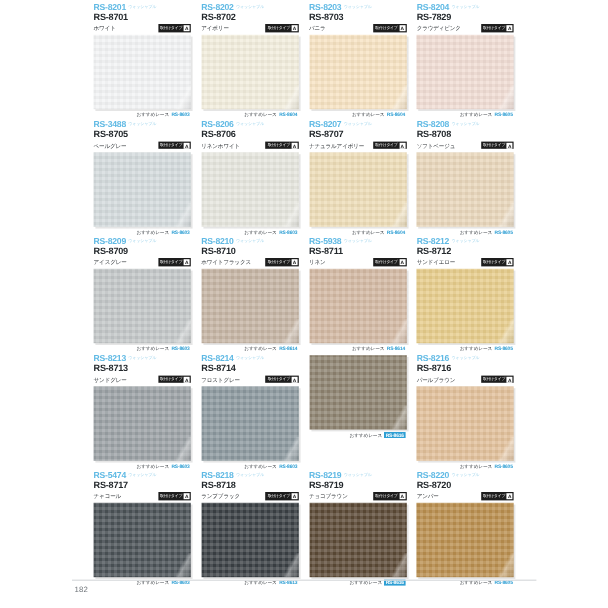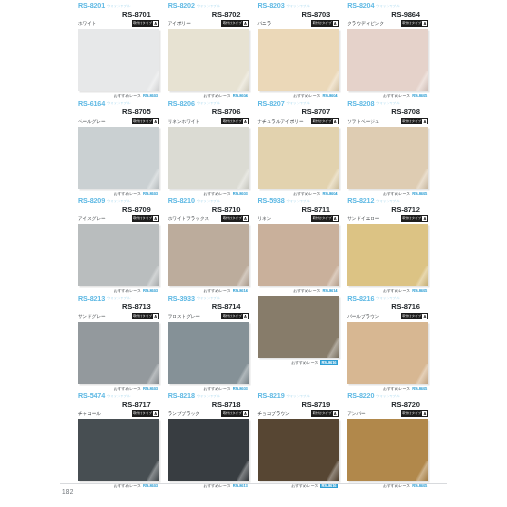"RS-8701" .code-new { margin-left: 44px -> none }
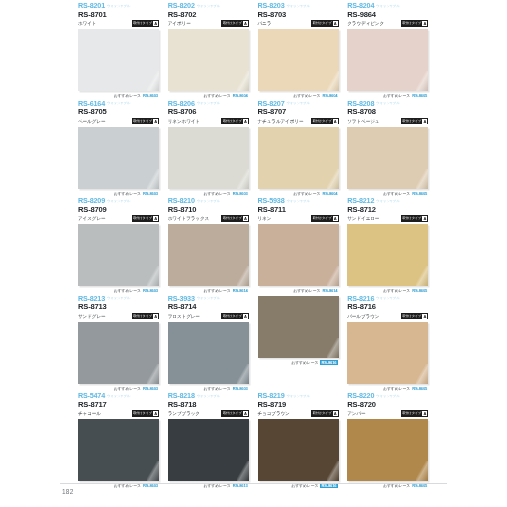"RS-9864" div.code-new { text: RS-9864 -> RS-7829 }
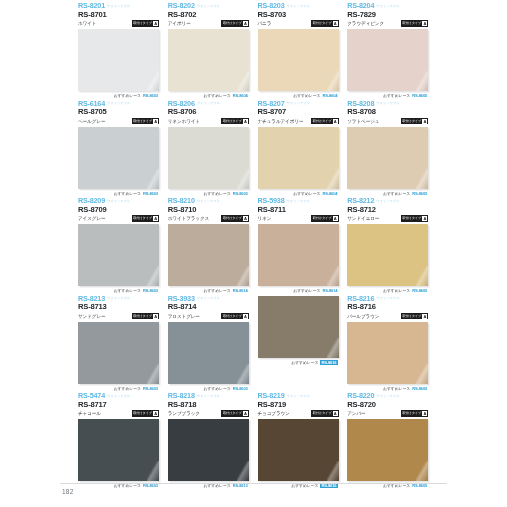"RS-6164" span.code-old { text: RS-6164 -> RS-3488 }
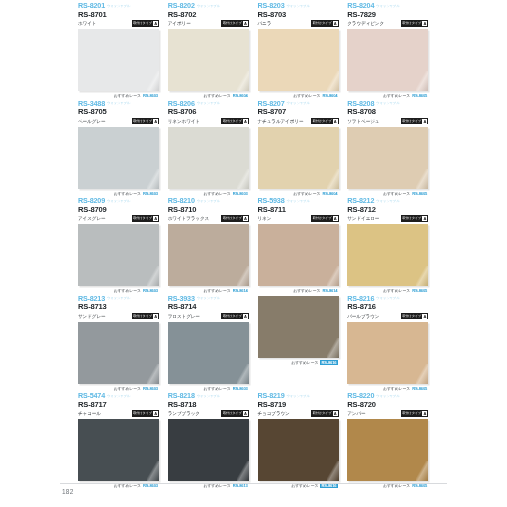"RS-3933" span.code-old { text: RS-3933 -> RS-8214 }
